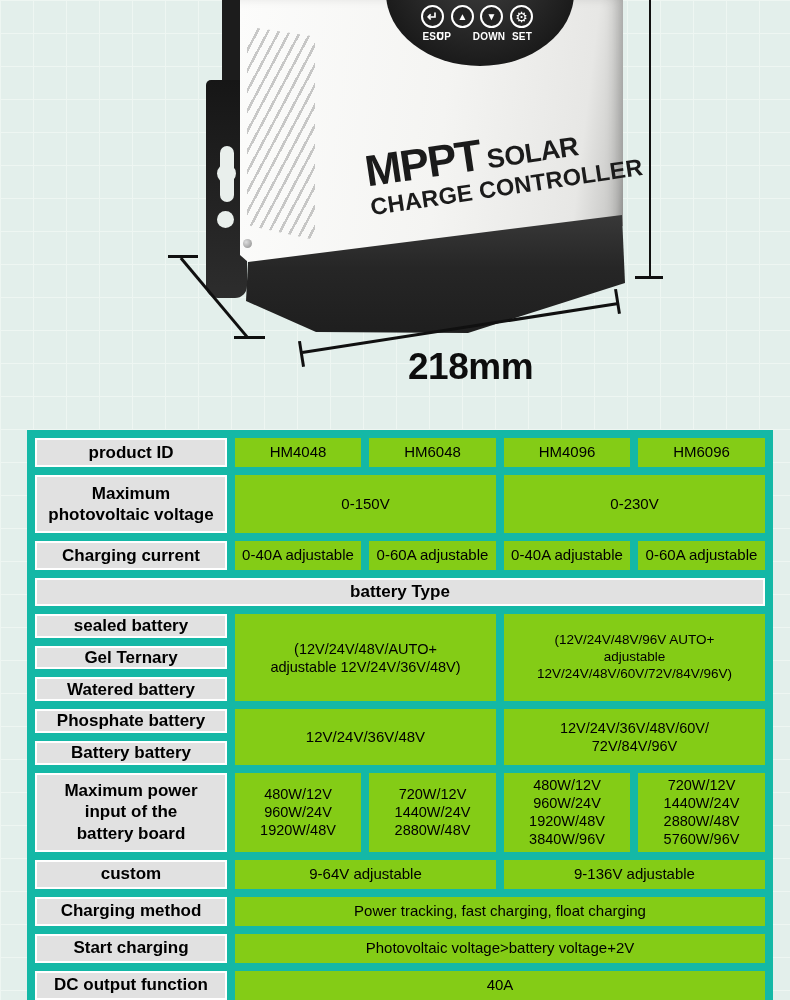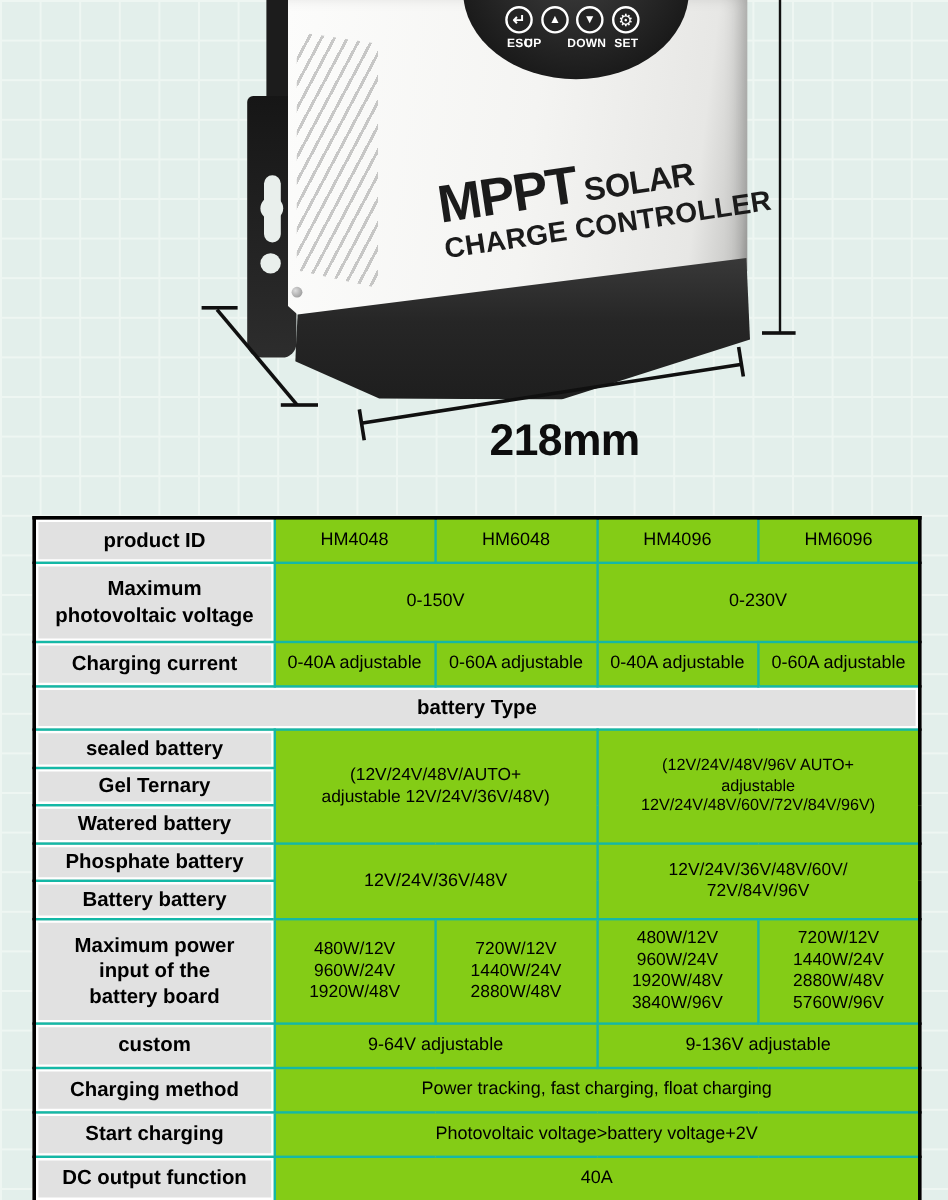"product ID" table.spec td { border: 2px solid #14b8a6 -> 8px solid #14b8a6 }
